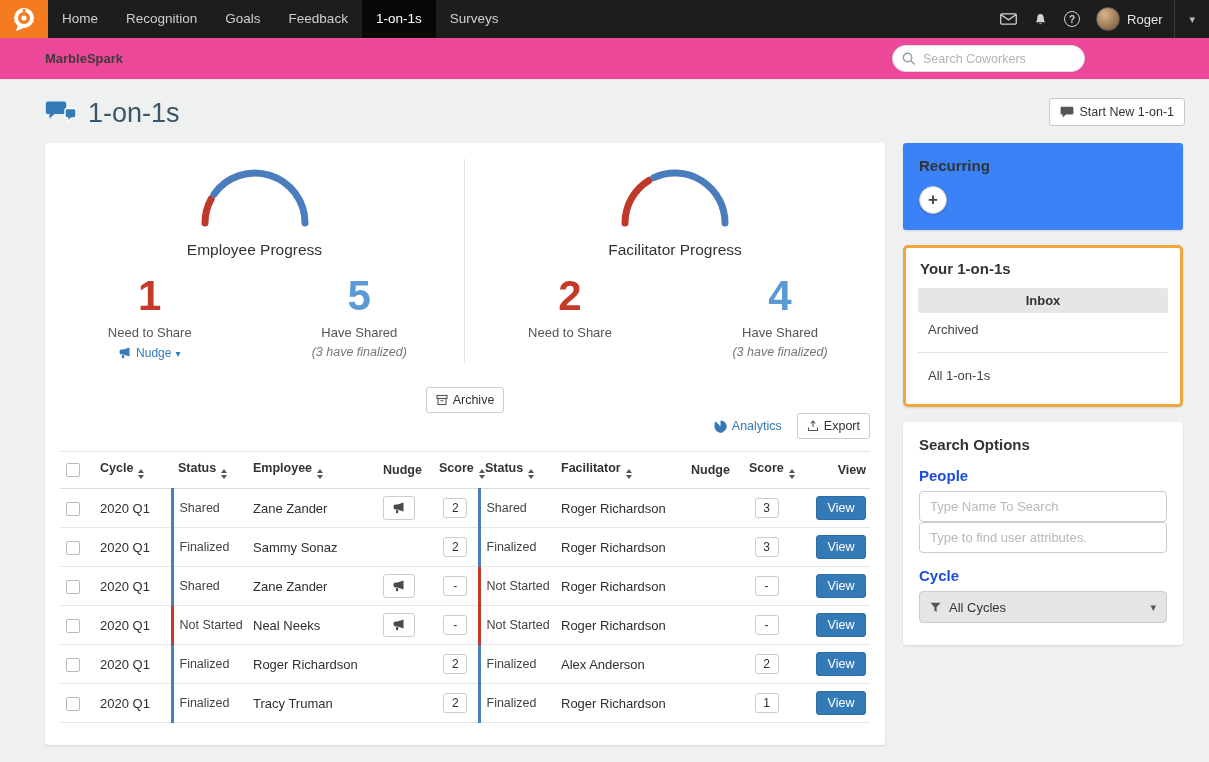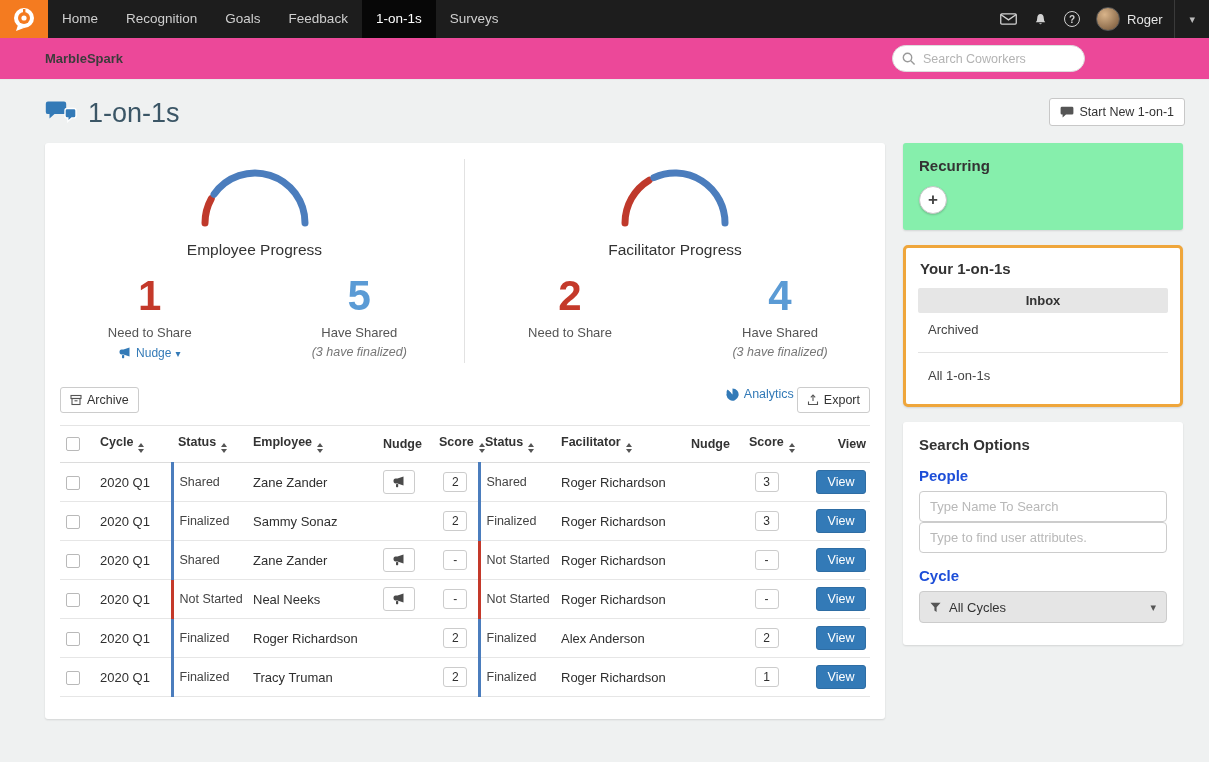"Recurring" .recurring-card { background: #86efac -> #3b82f6 }
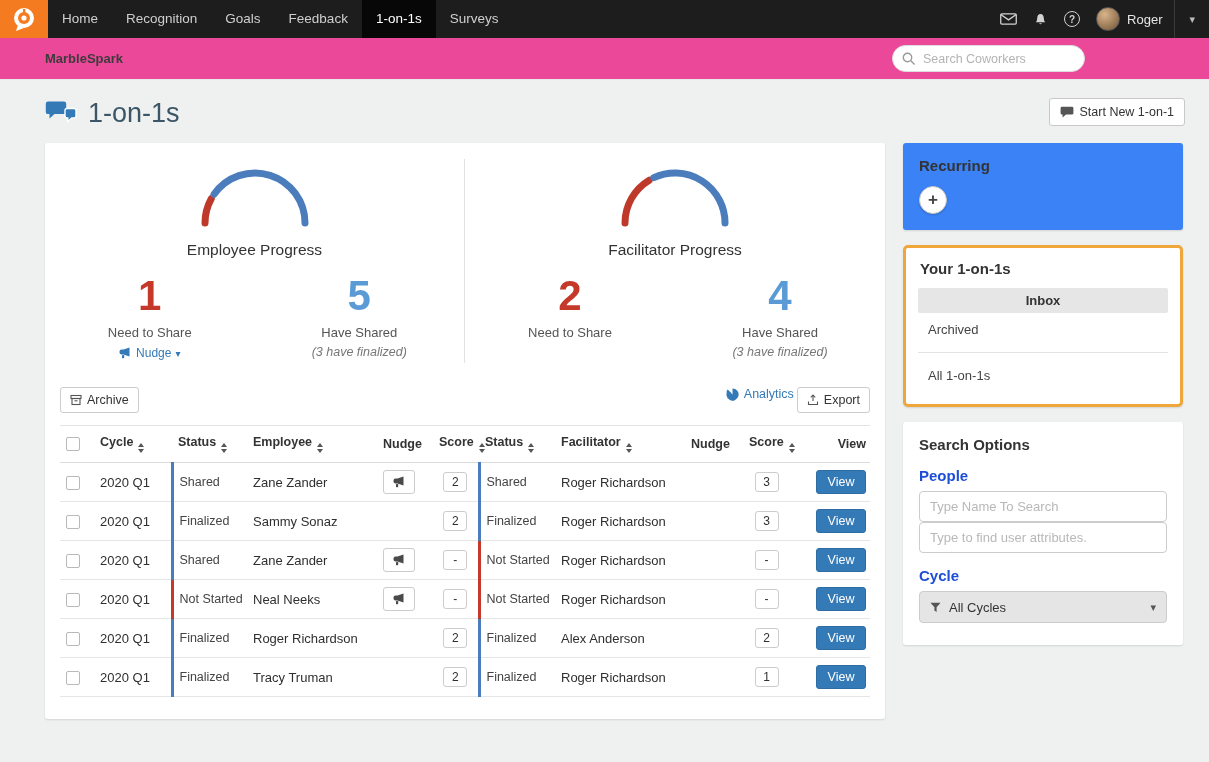"Archive" .toolbar { flex-direction: none -> column }
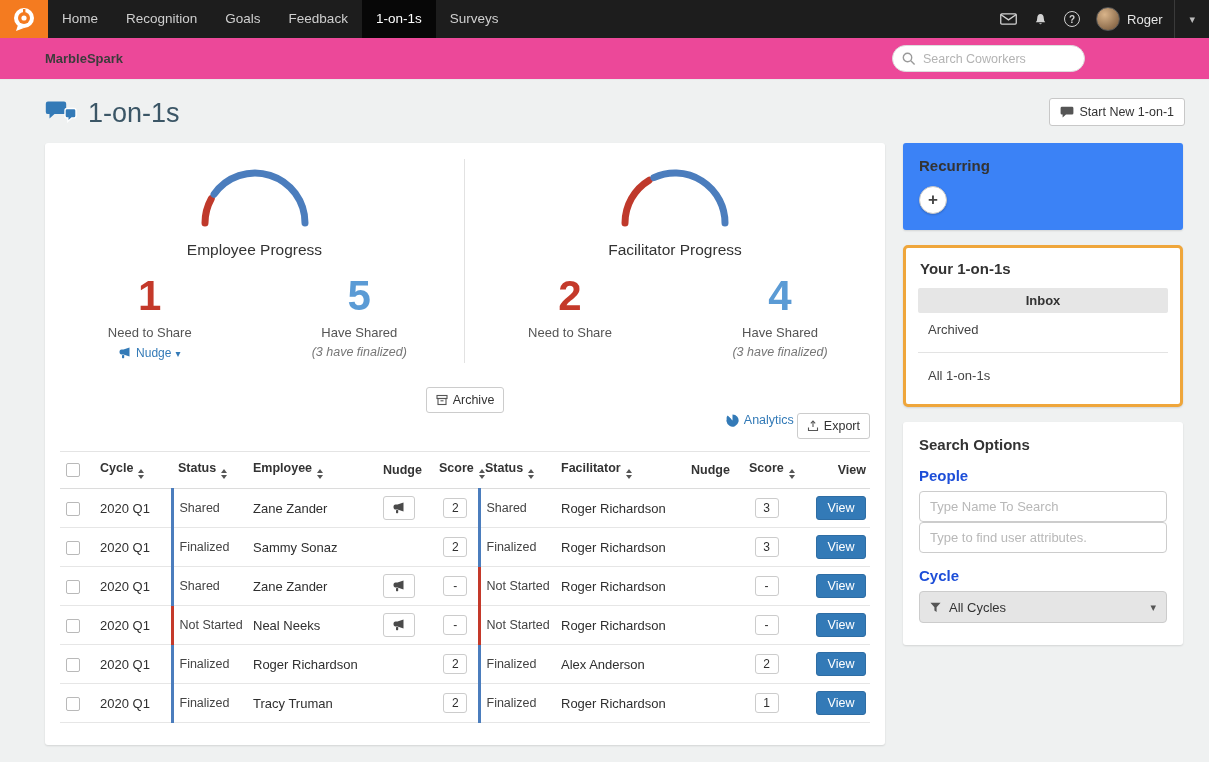"Analytics" .toolbar .right { align-items: flex-start -> center; gap: 3px -> 15px }
